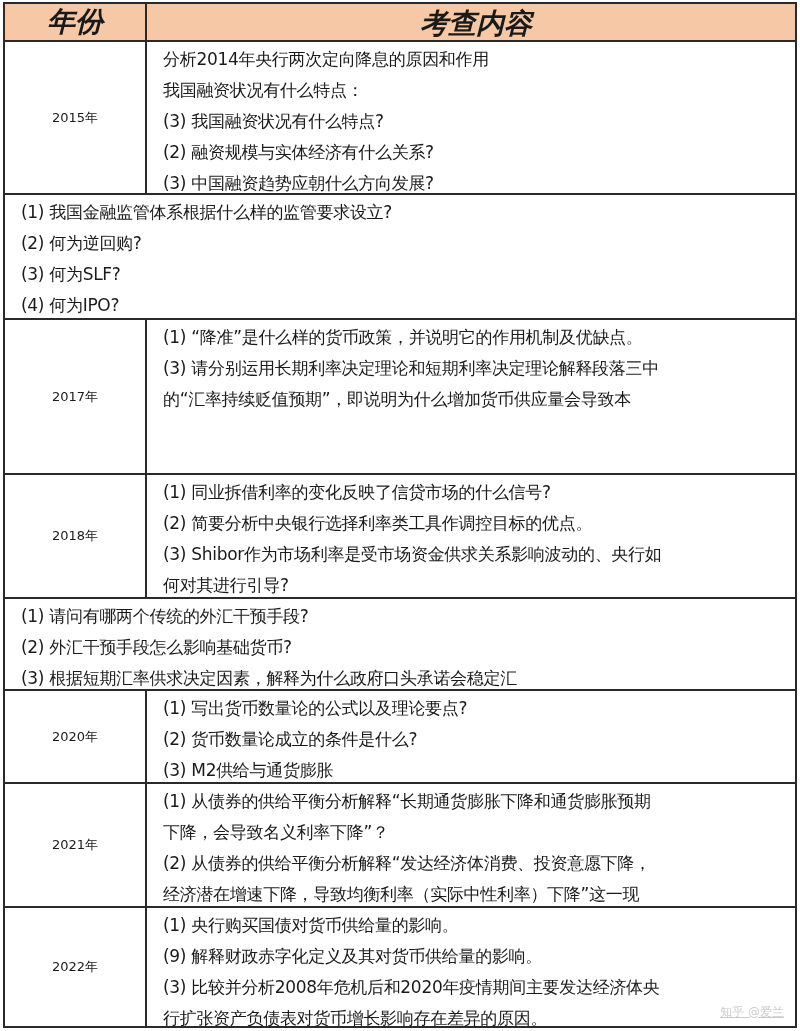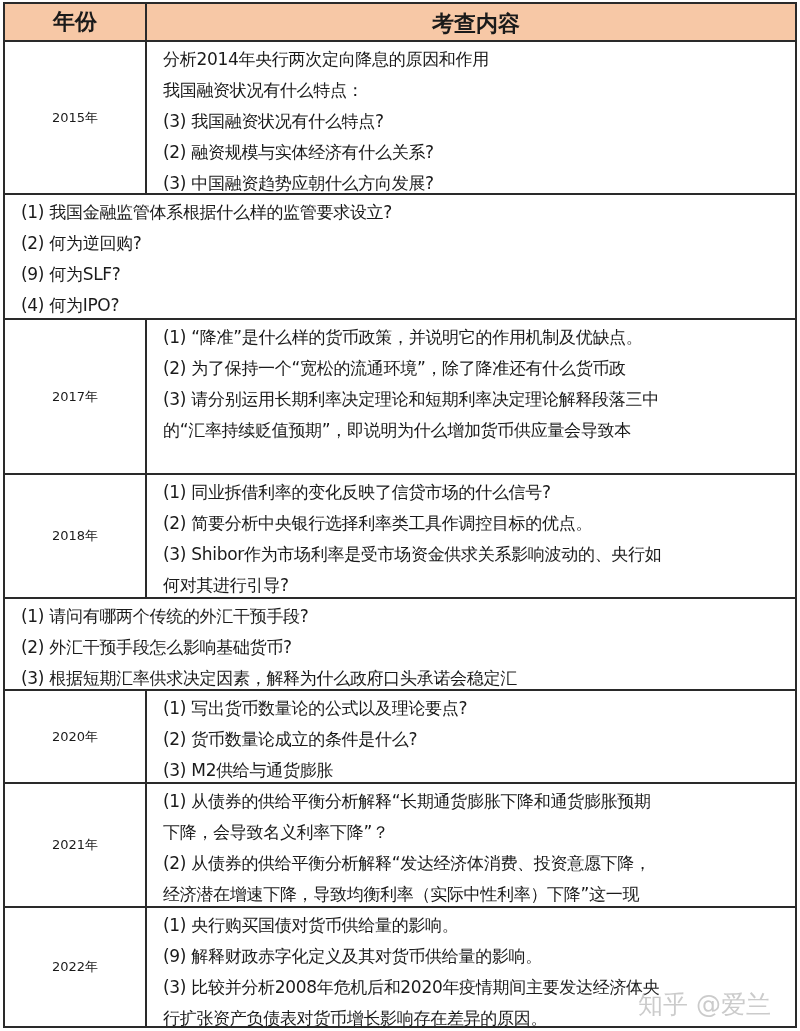"年份" .head .cell-year, .head .cell-content { font-size: 22px -> 28px; font-style: none -> italic }
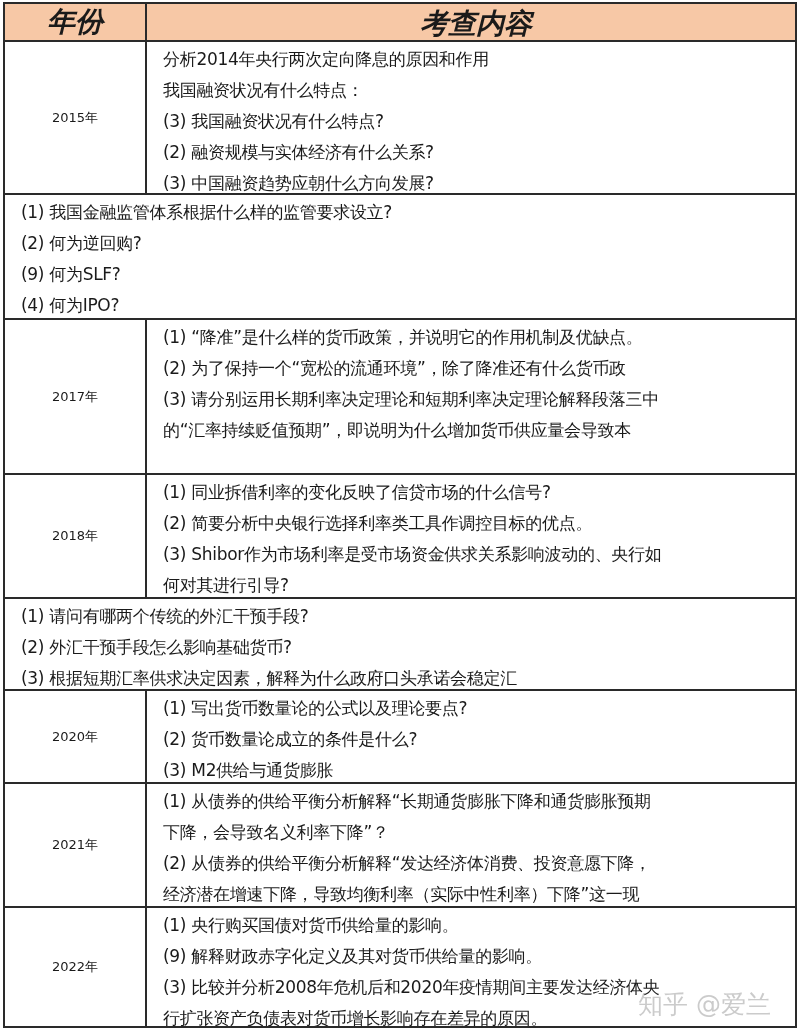"(9) 何为SLF?" span.line { text: 9 -> 3 }
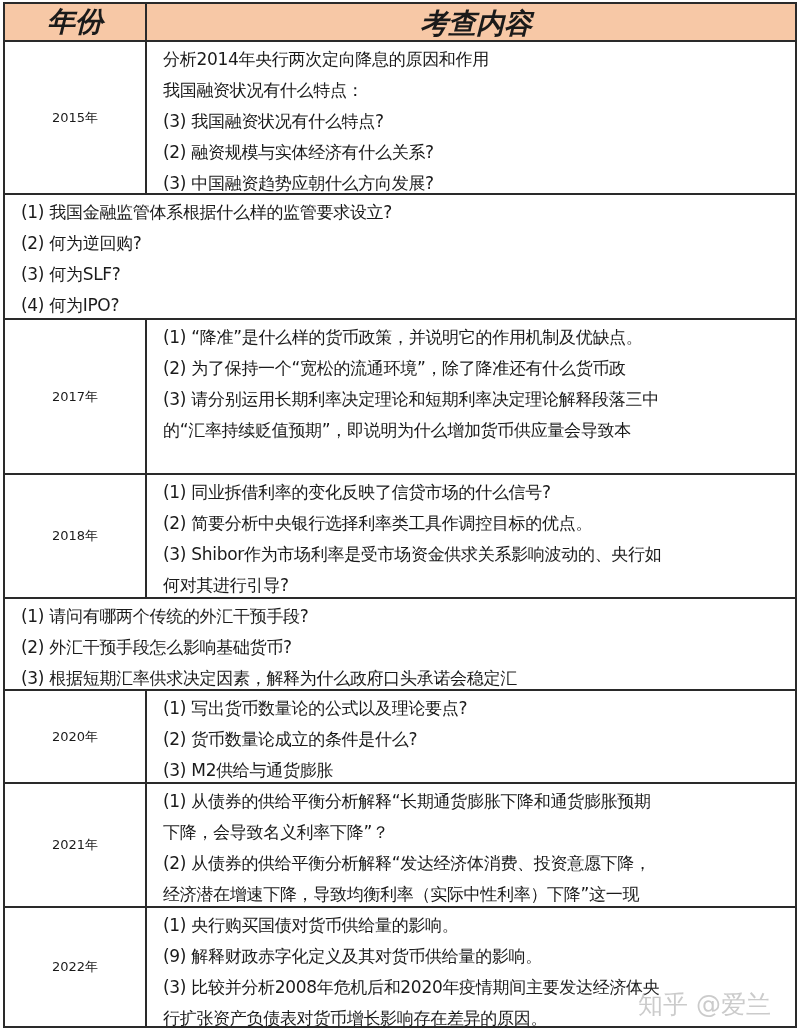"(2) 为了保持一个“宽松的流通环境”，除了降准还有什么货币政" span.line { html: <span>(2) 为了保持一个“宽松的流通环境”，除了降准还有什么货币政</span> -> none }
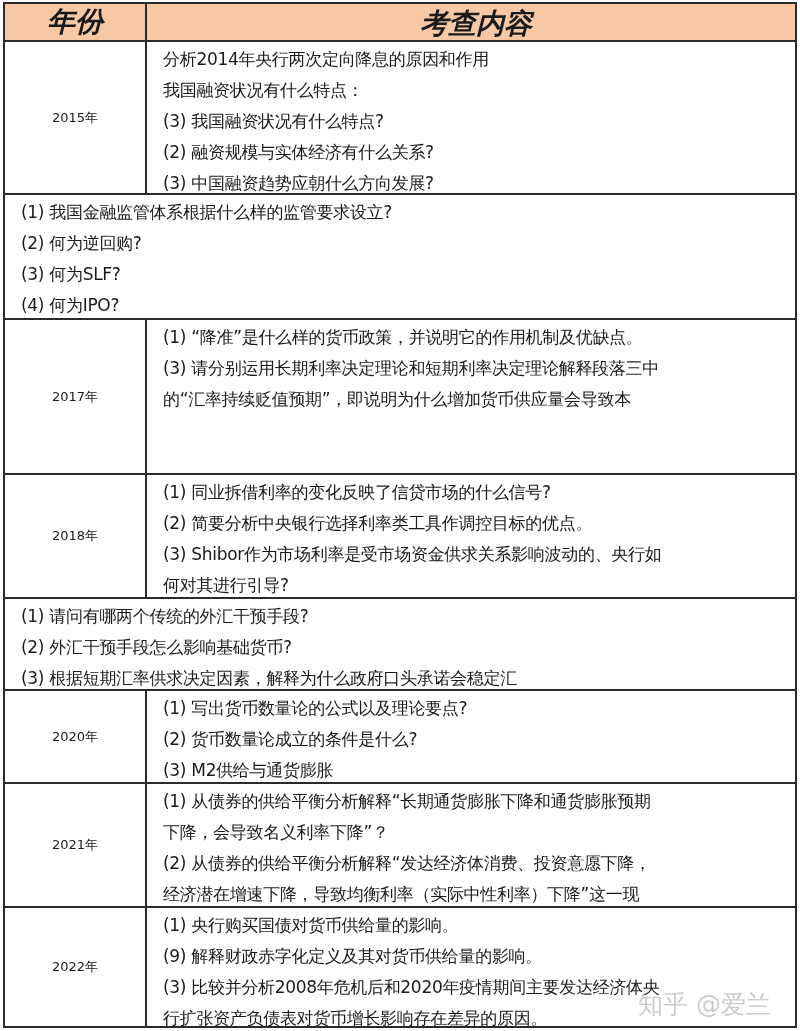"知乎 @爱兰" .watermark { font-size: 25px -> 12px; right: 29px -> 16px; text-decoration: none -> underline }
